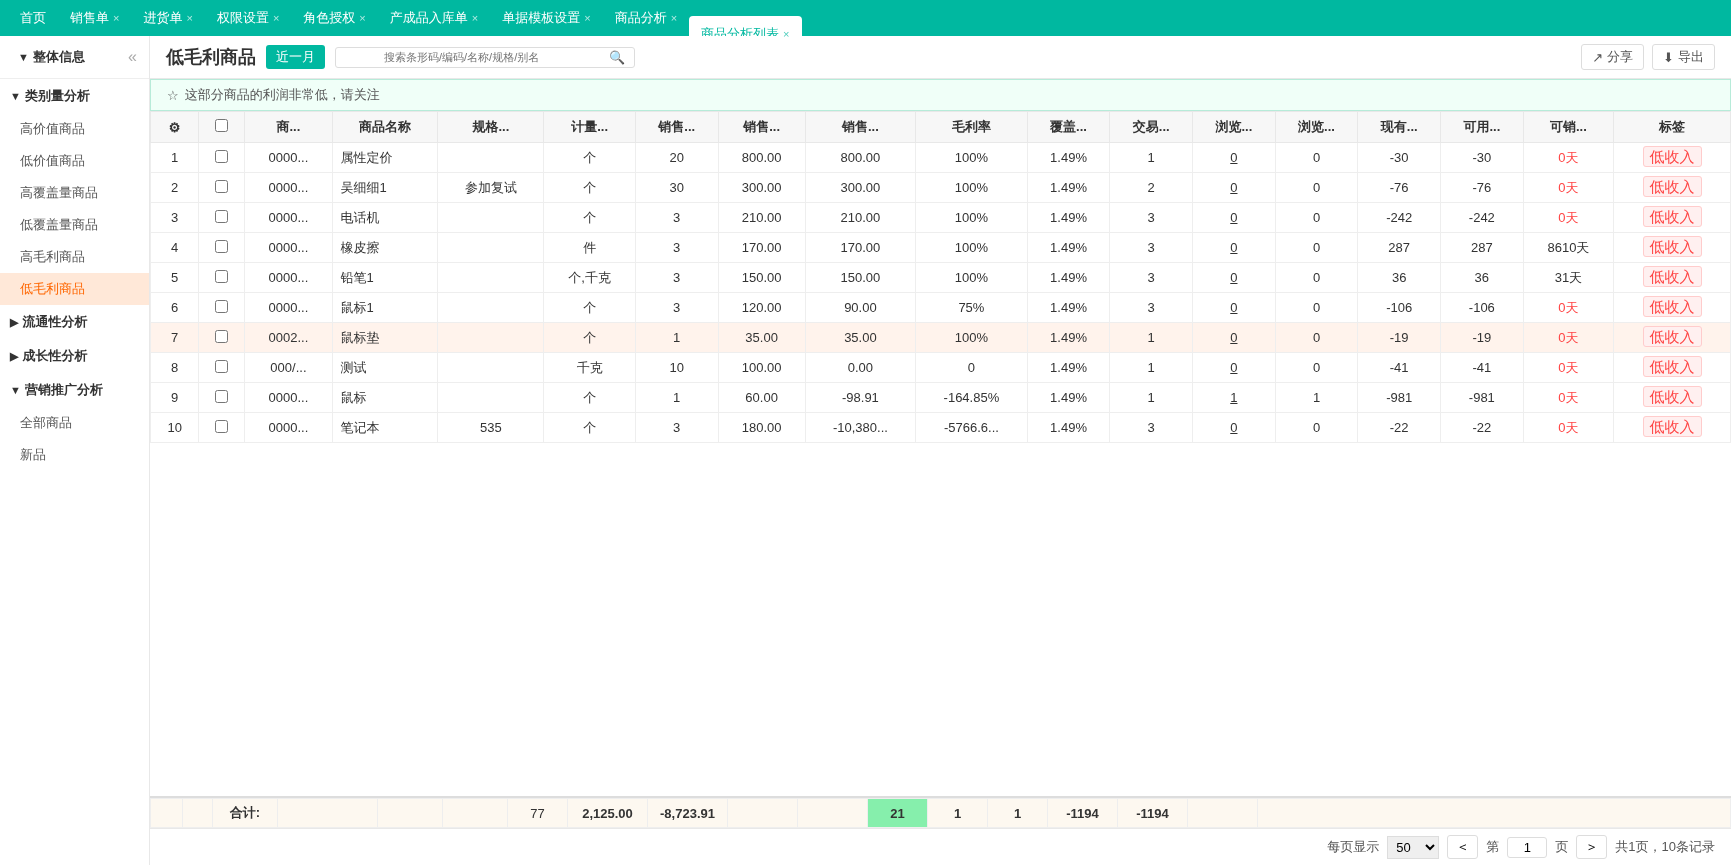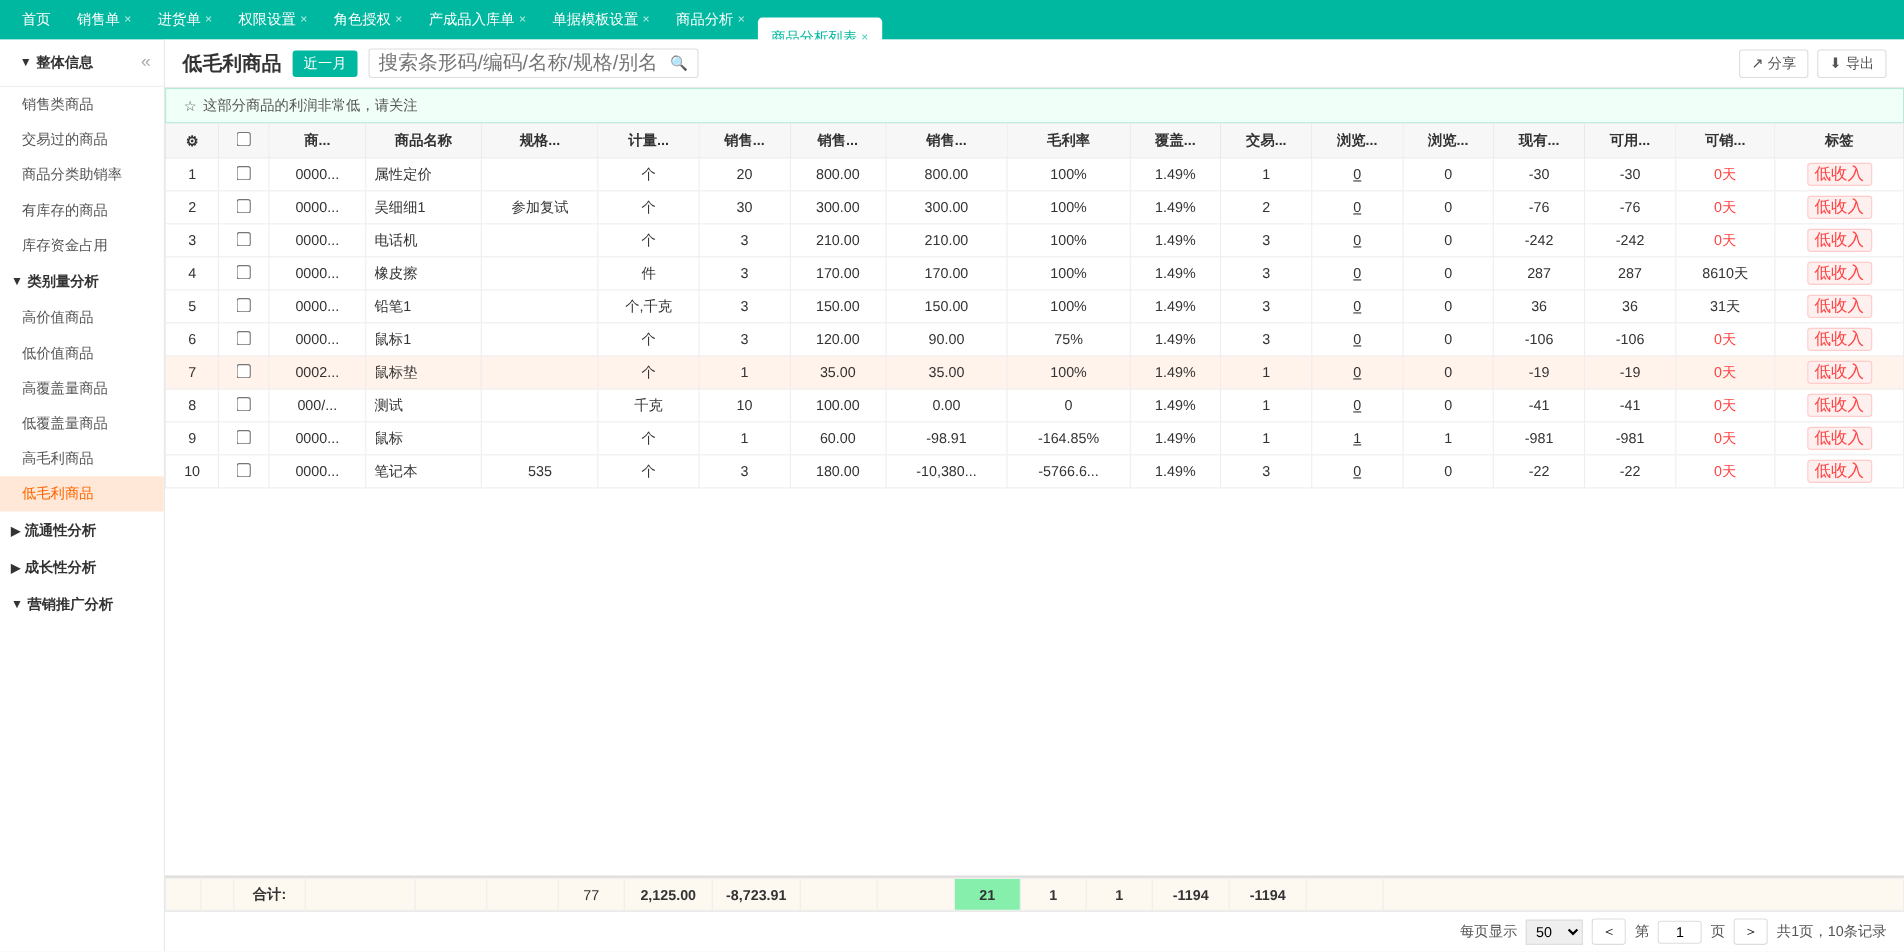"搜索条形码/编码/名称/规格/别名" .search-box input { font-size: 18px -> 11px; margin-left: none -> 40px }
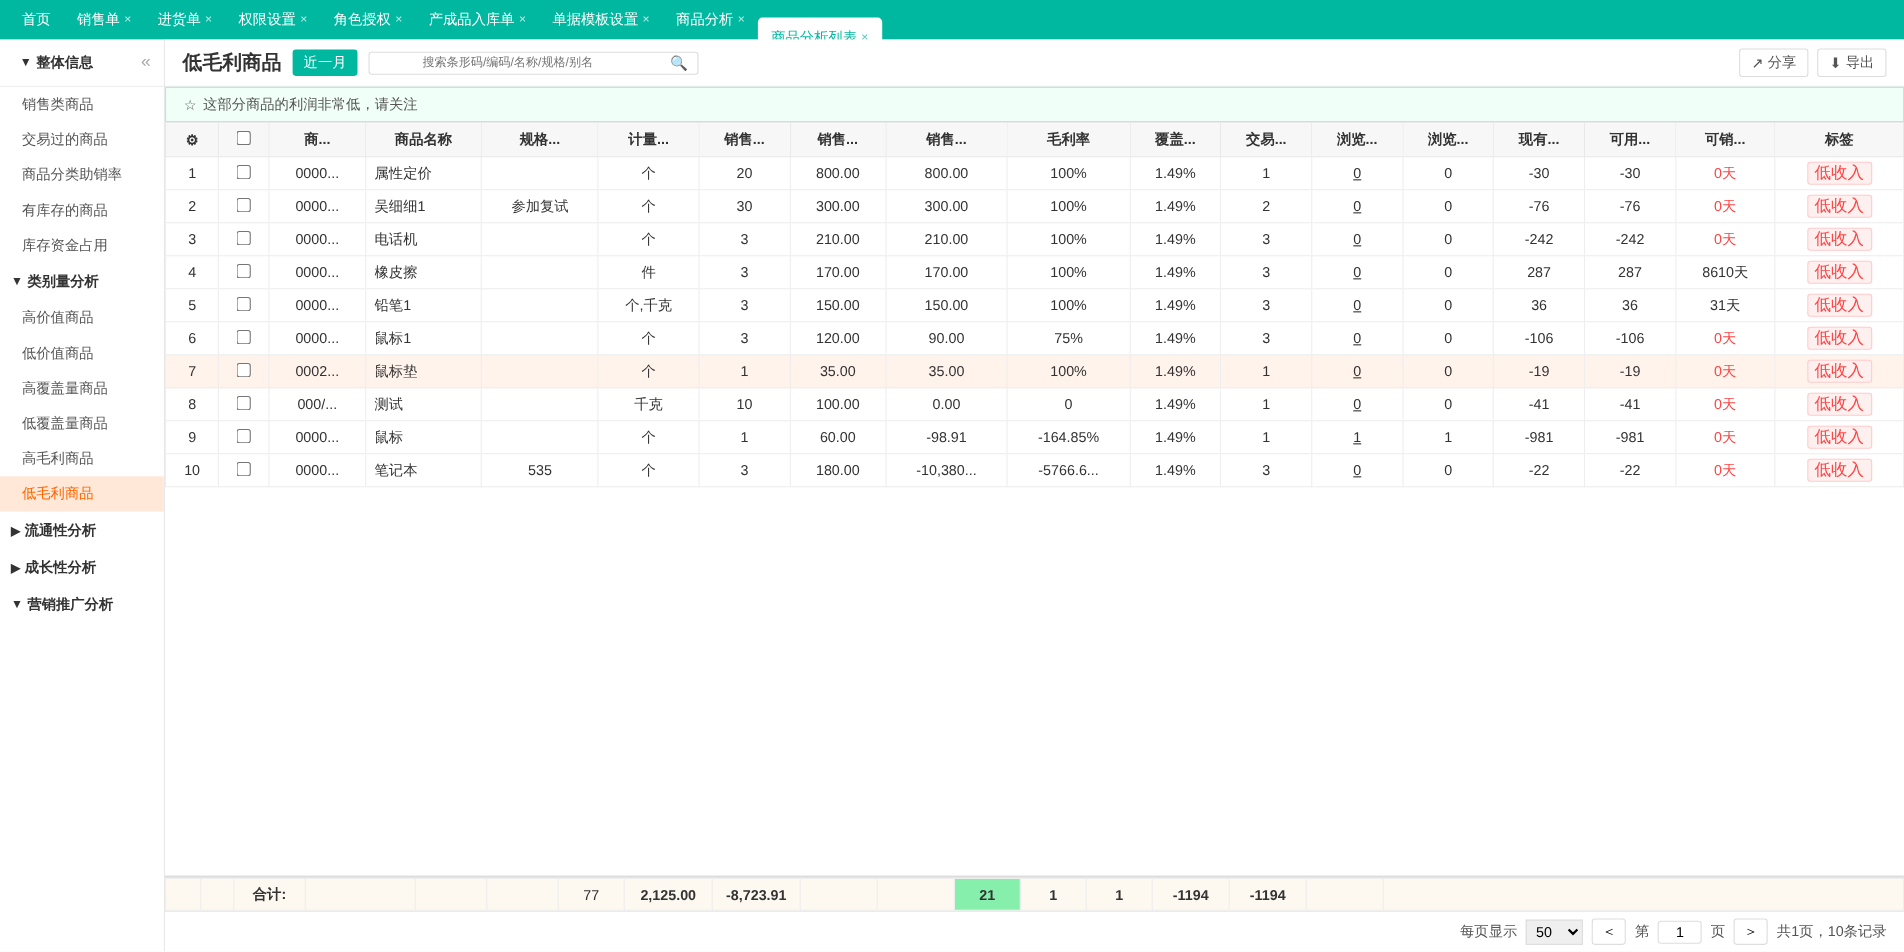"销售类商品" div { html: <div> <div><span>销售类商品</span></div> <div><span>交易过的商品</span></div> <div><span>商品分类助销率</span></div> <div><span>有库存的商品</span></div> <div><span>库存资金占用</span></div> </div> -> none }
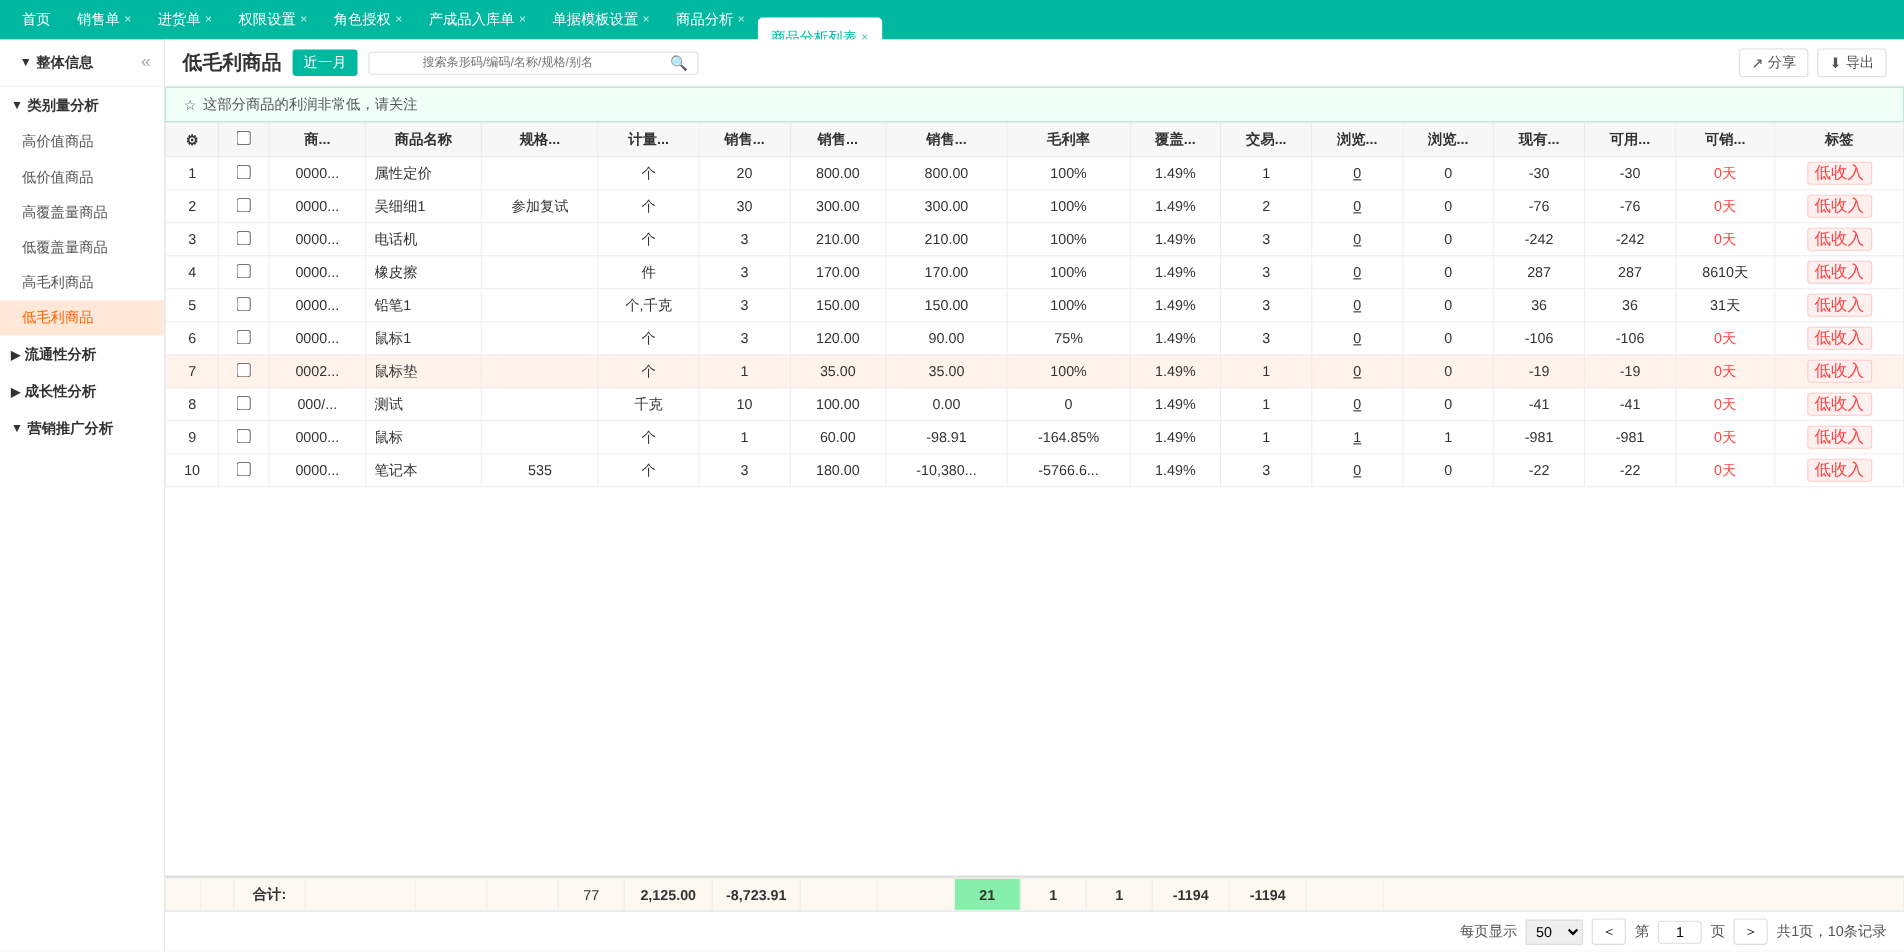"全部商品" div { html: none -> <div> <div><span>全部商品</span></div> <div><span>新品</span></div> </div> }
